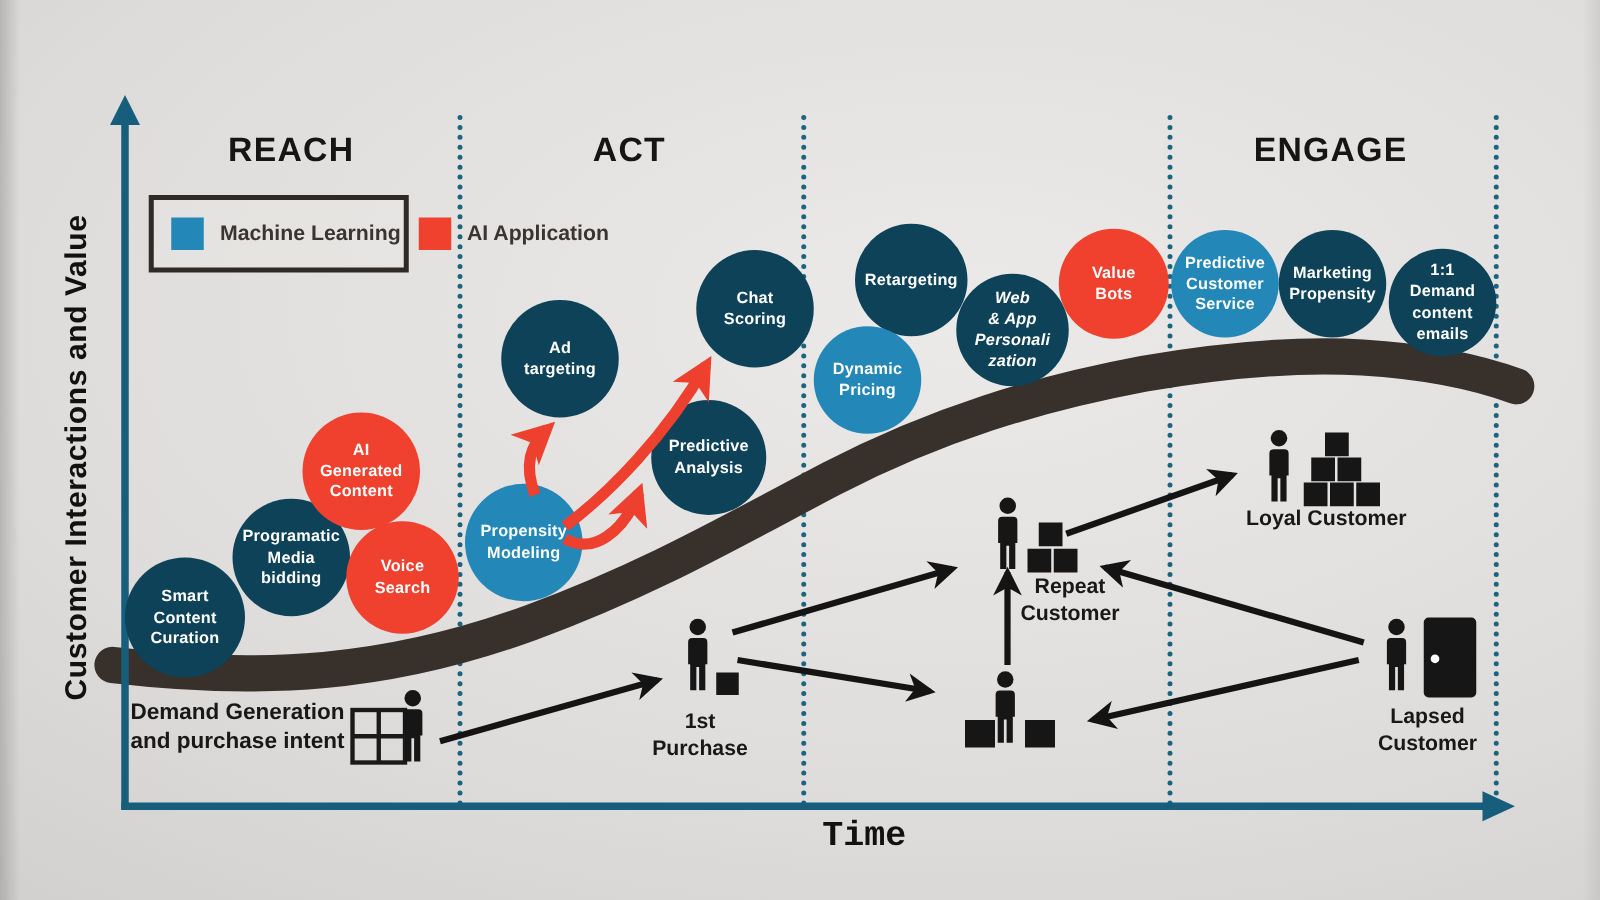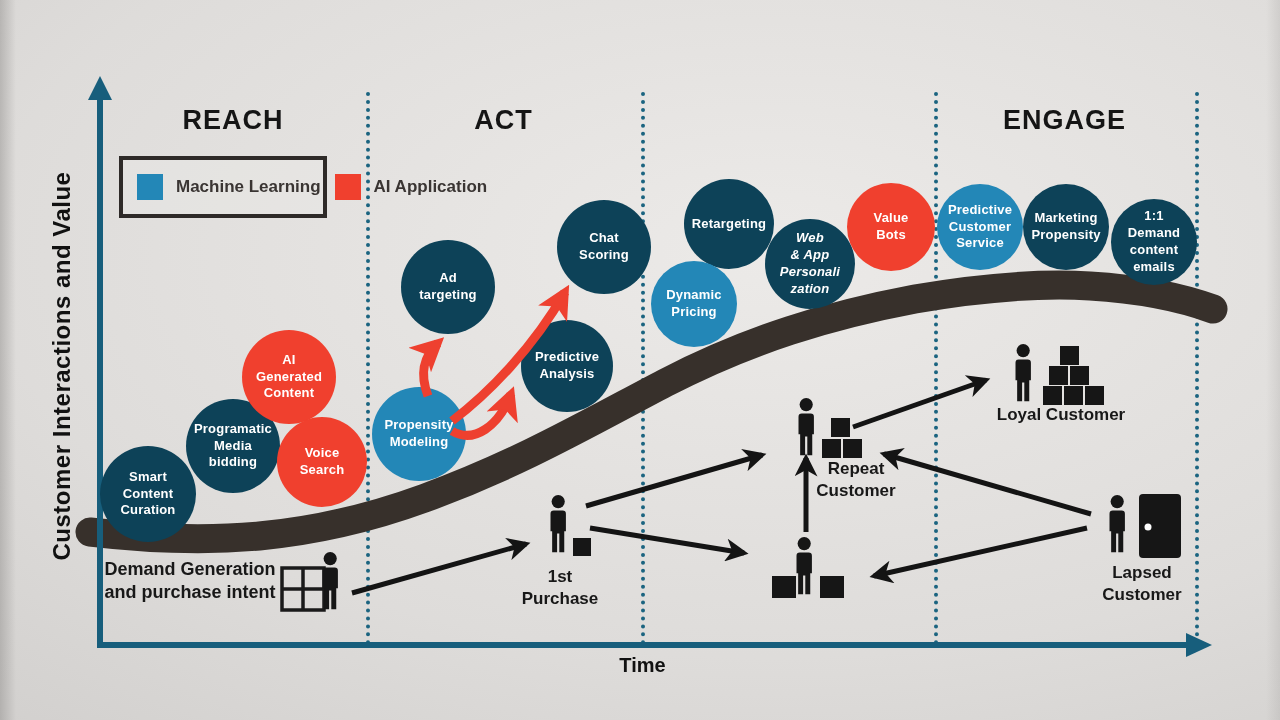"Time" #x-axis-label { font-family: none -> Liberation Mono, monospace; font-size: 20px -> 28px; text-align: center -> right }
